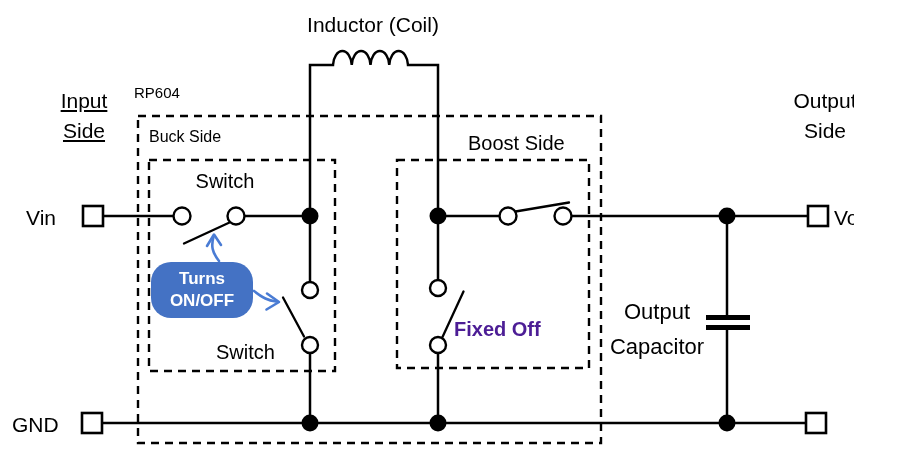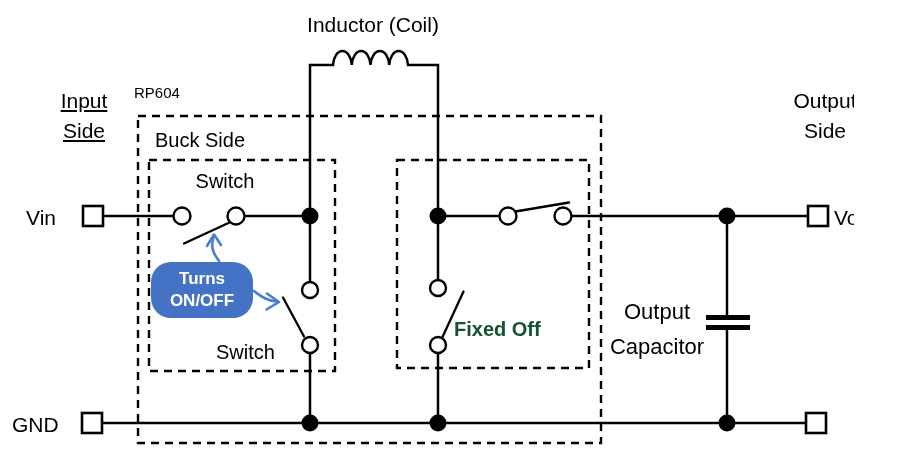"Buck Side" .lbl-buck-side { font-size: 20px -> 16px; left: 155px -> 149px }
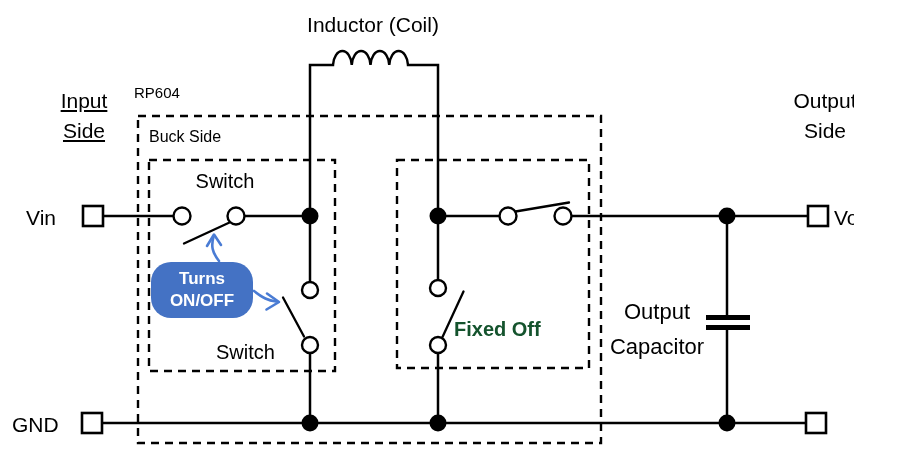"Boost Side" div.lbl { html: none -> <div>Boost Side</div> }
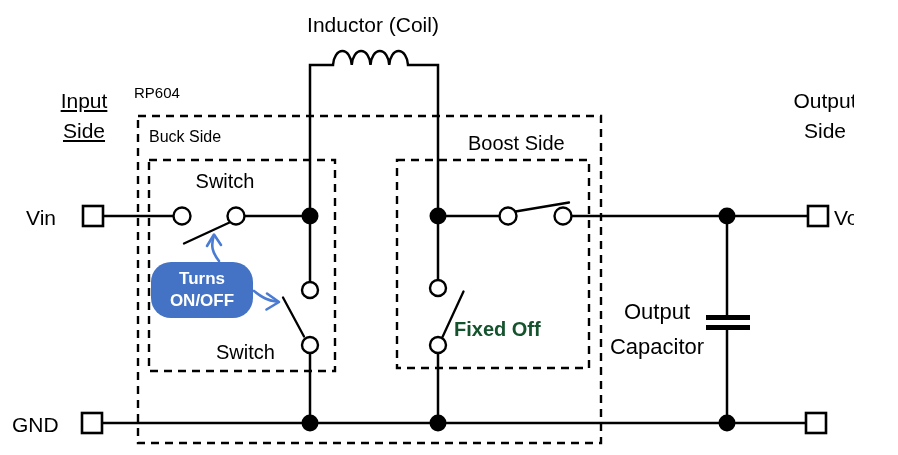"Fixed Off" .lbl-fixed-off { color: #14532d -> #4c1d95 }
